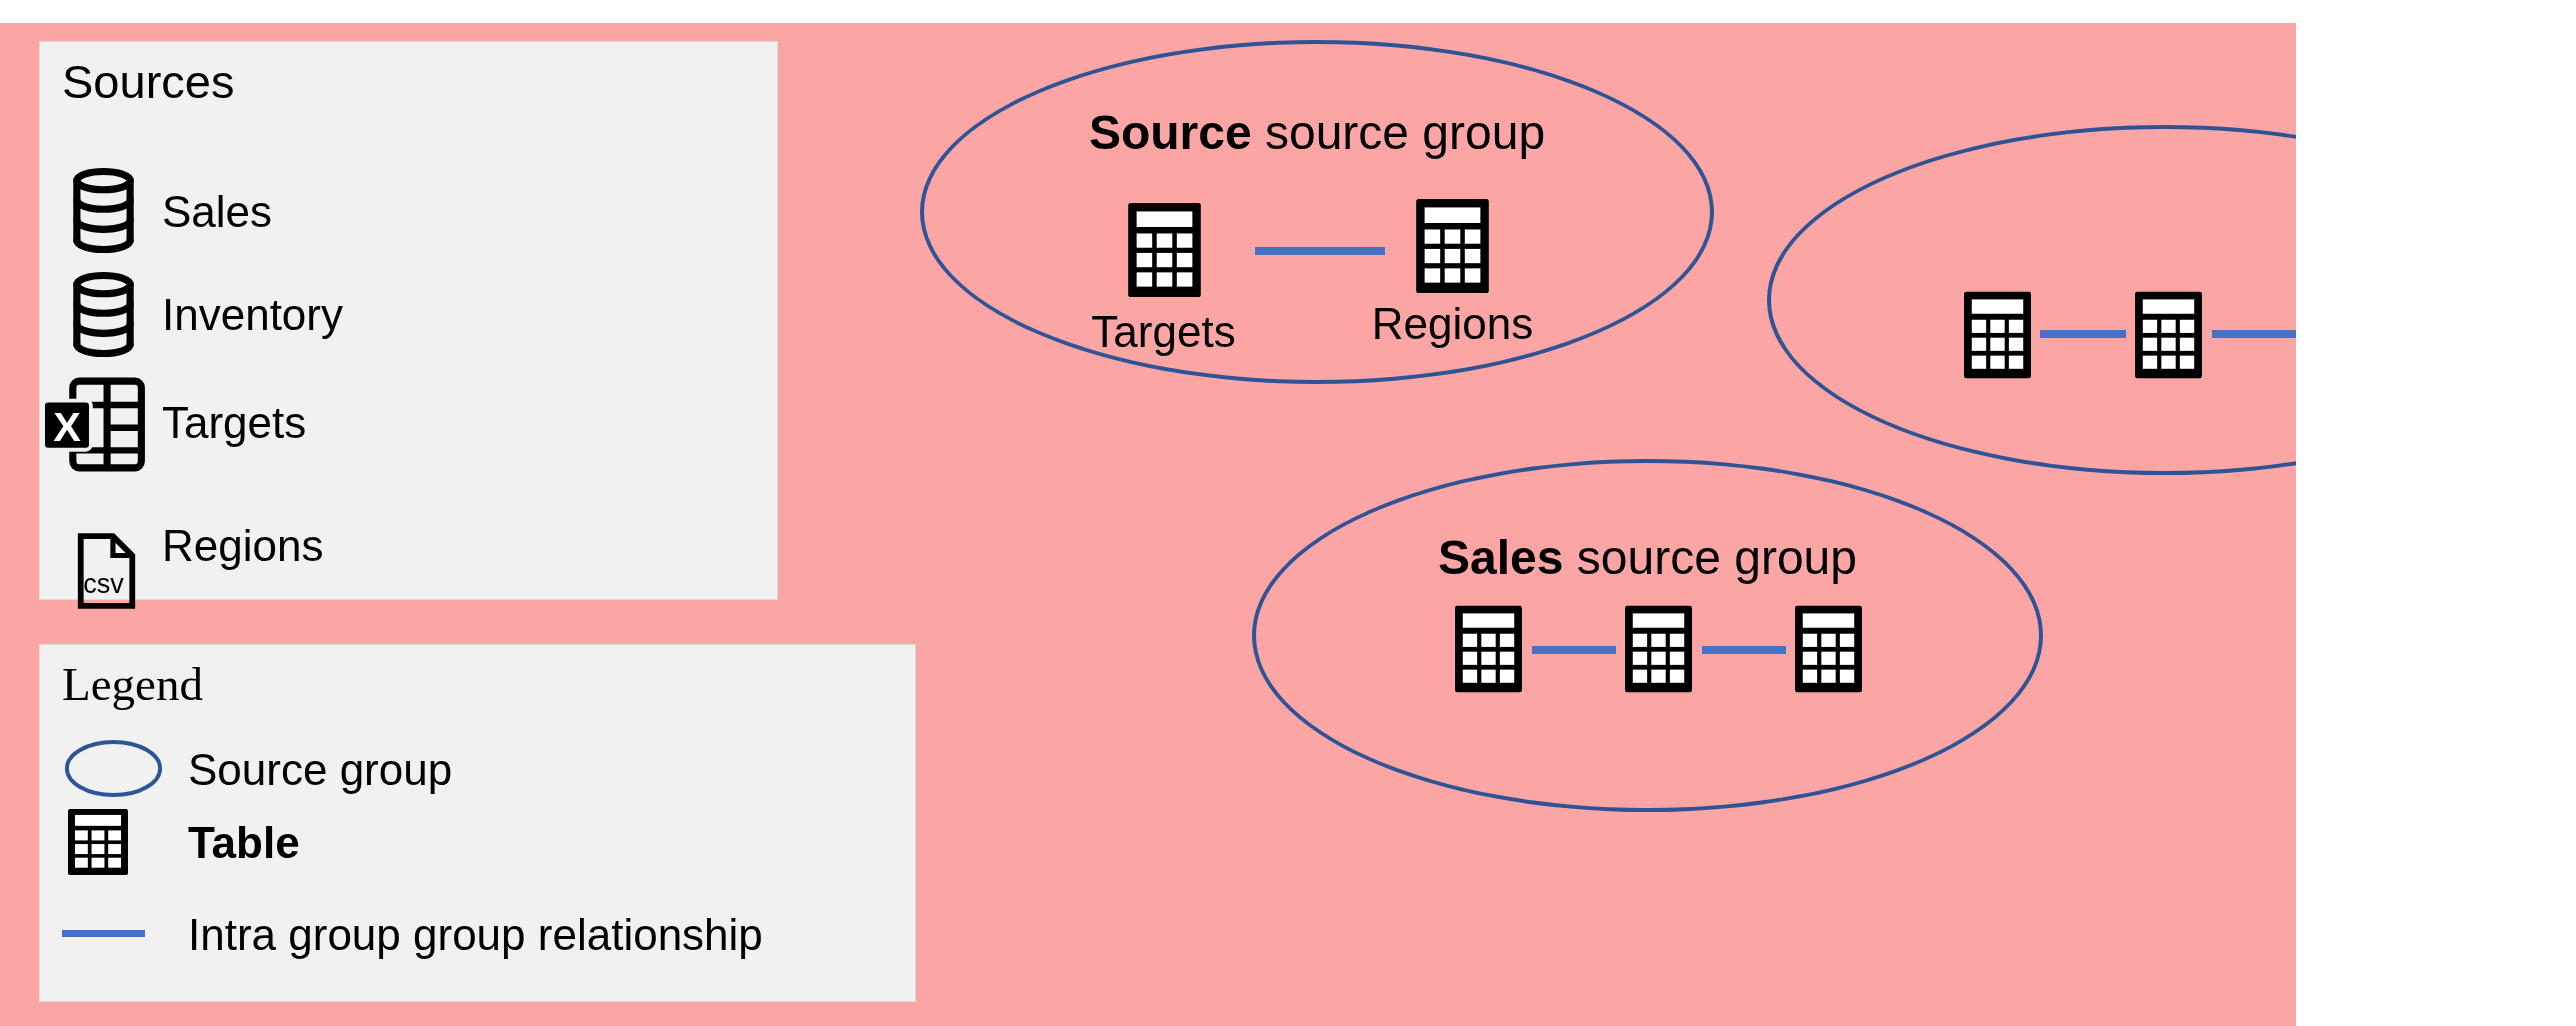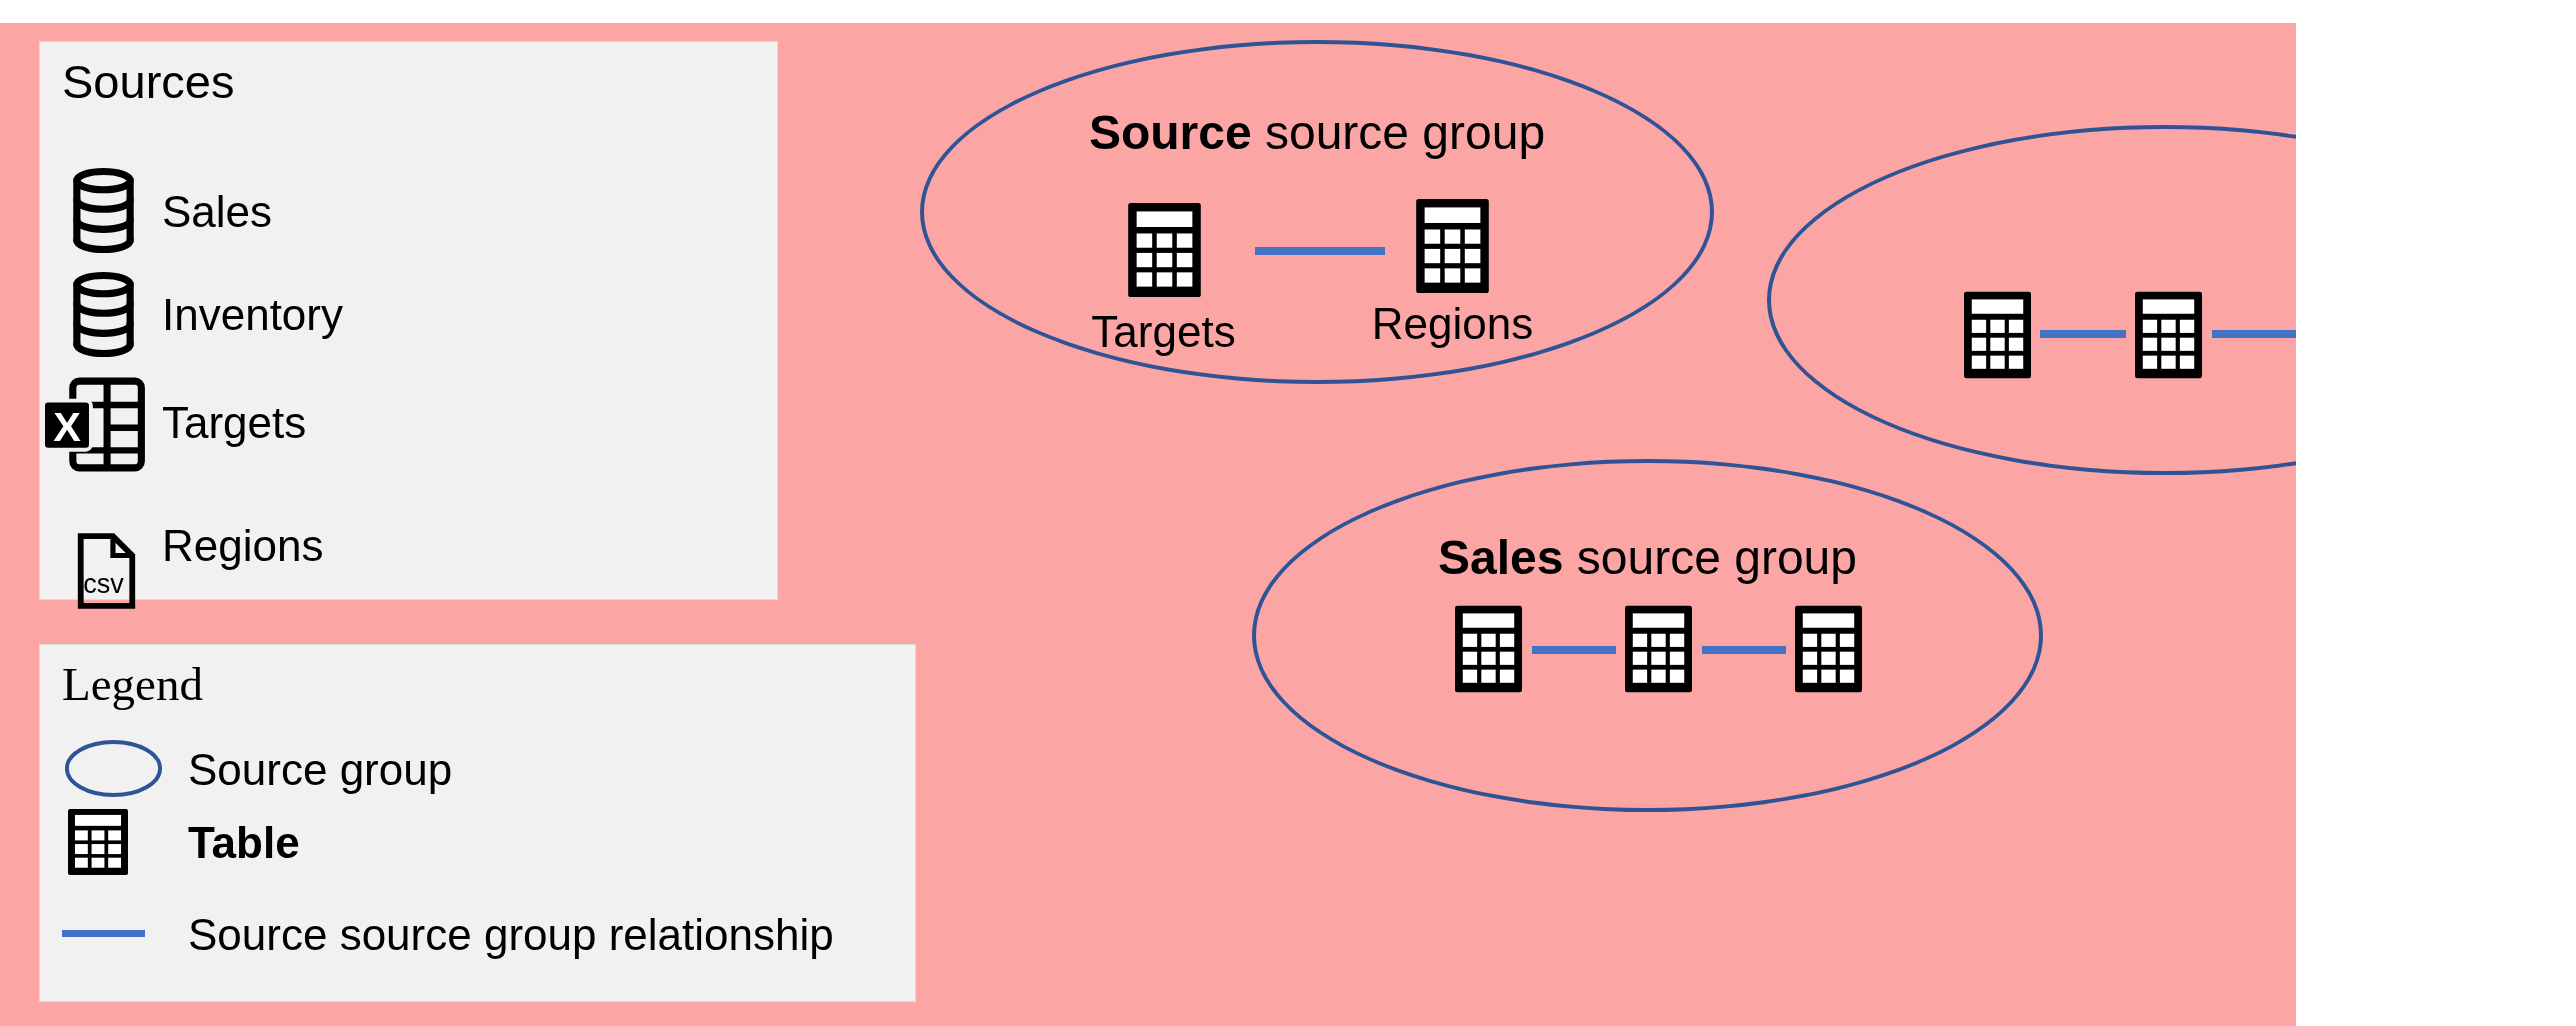"Source source group relationship" div.item-label { text: Source source -> Intra group }
